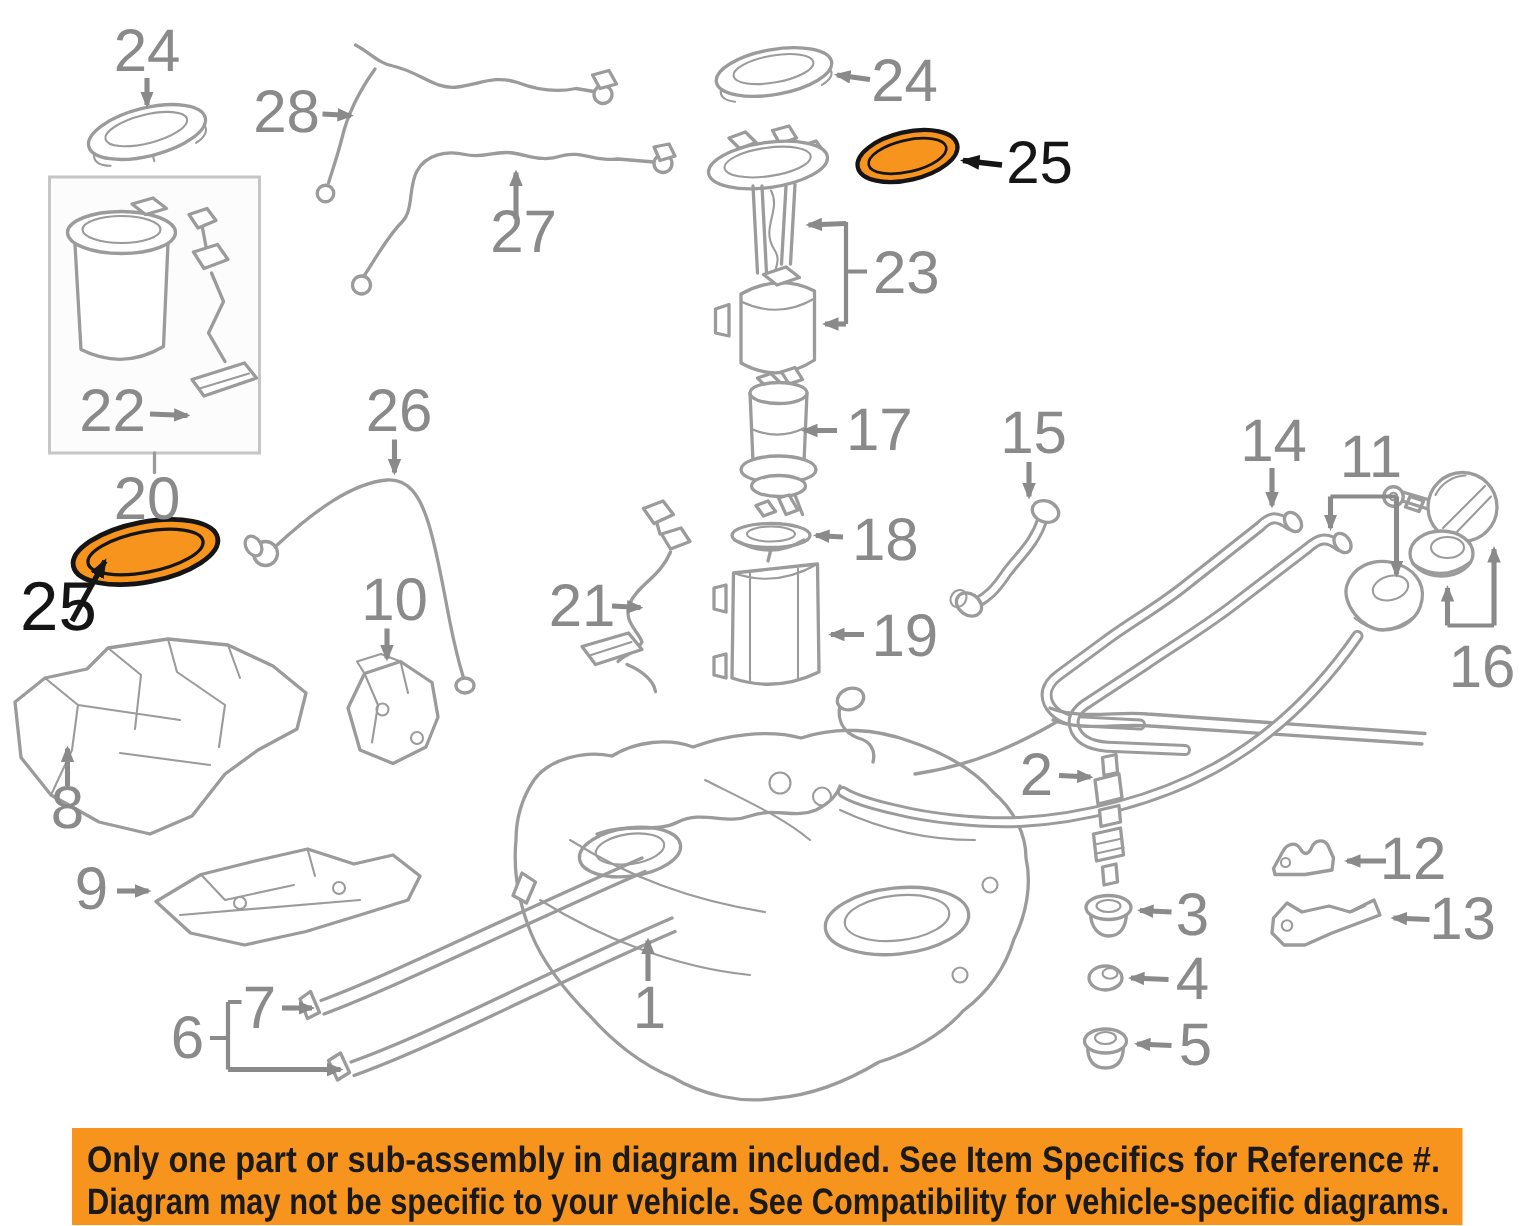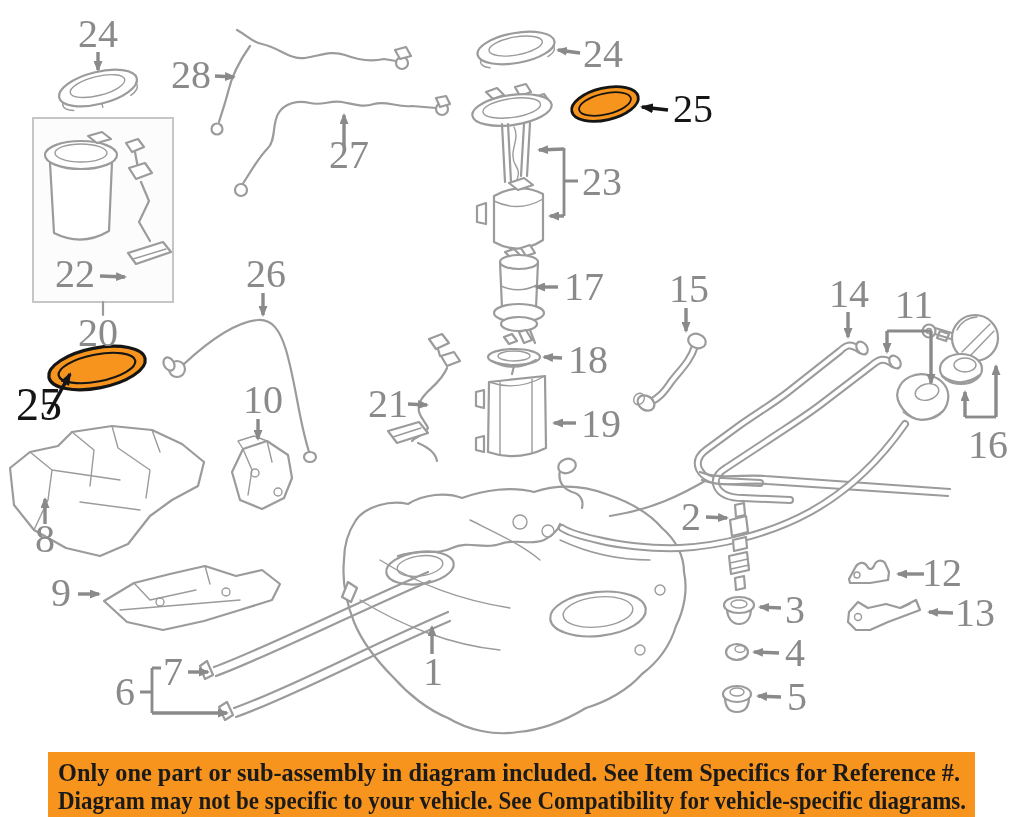"24" #stage { font-family: Liberation Serif, serif -> Liberation Sans, sans-serif }
